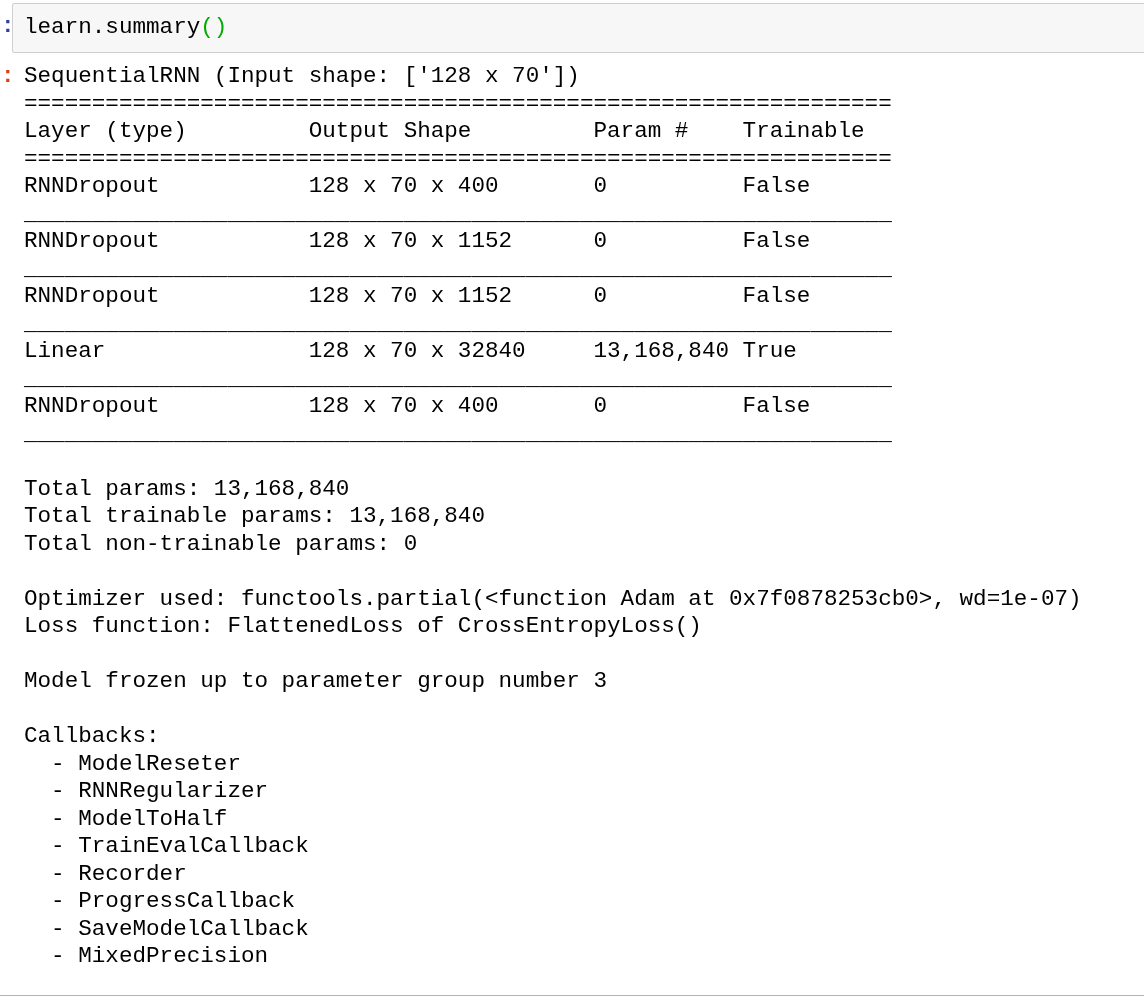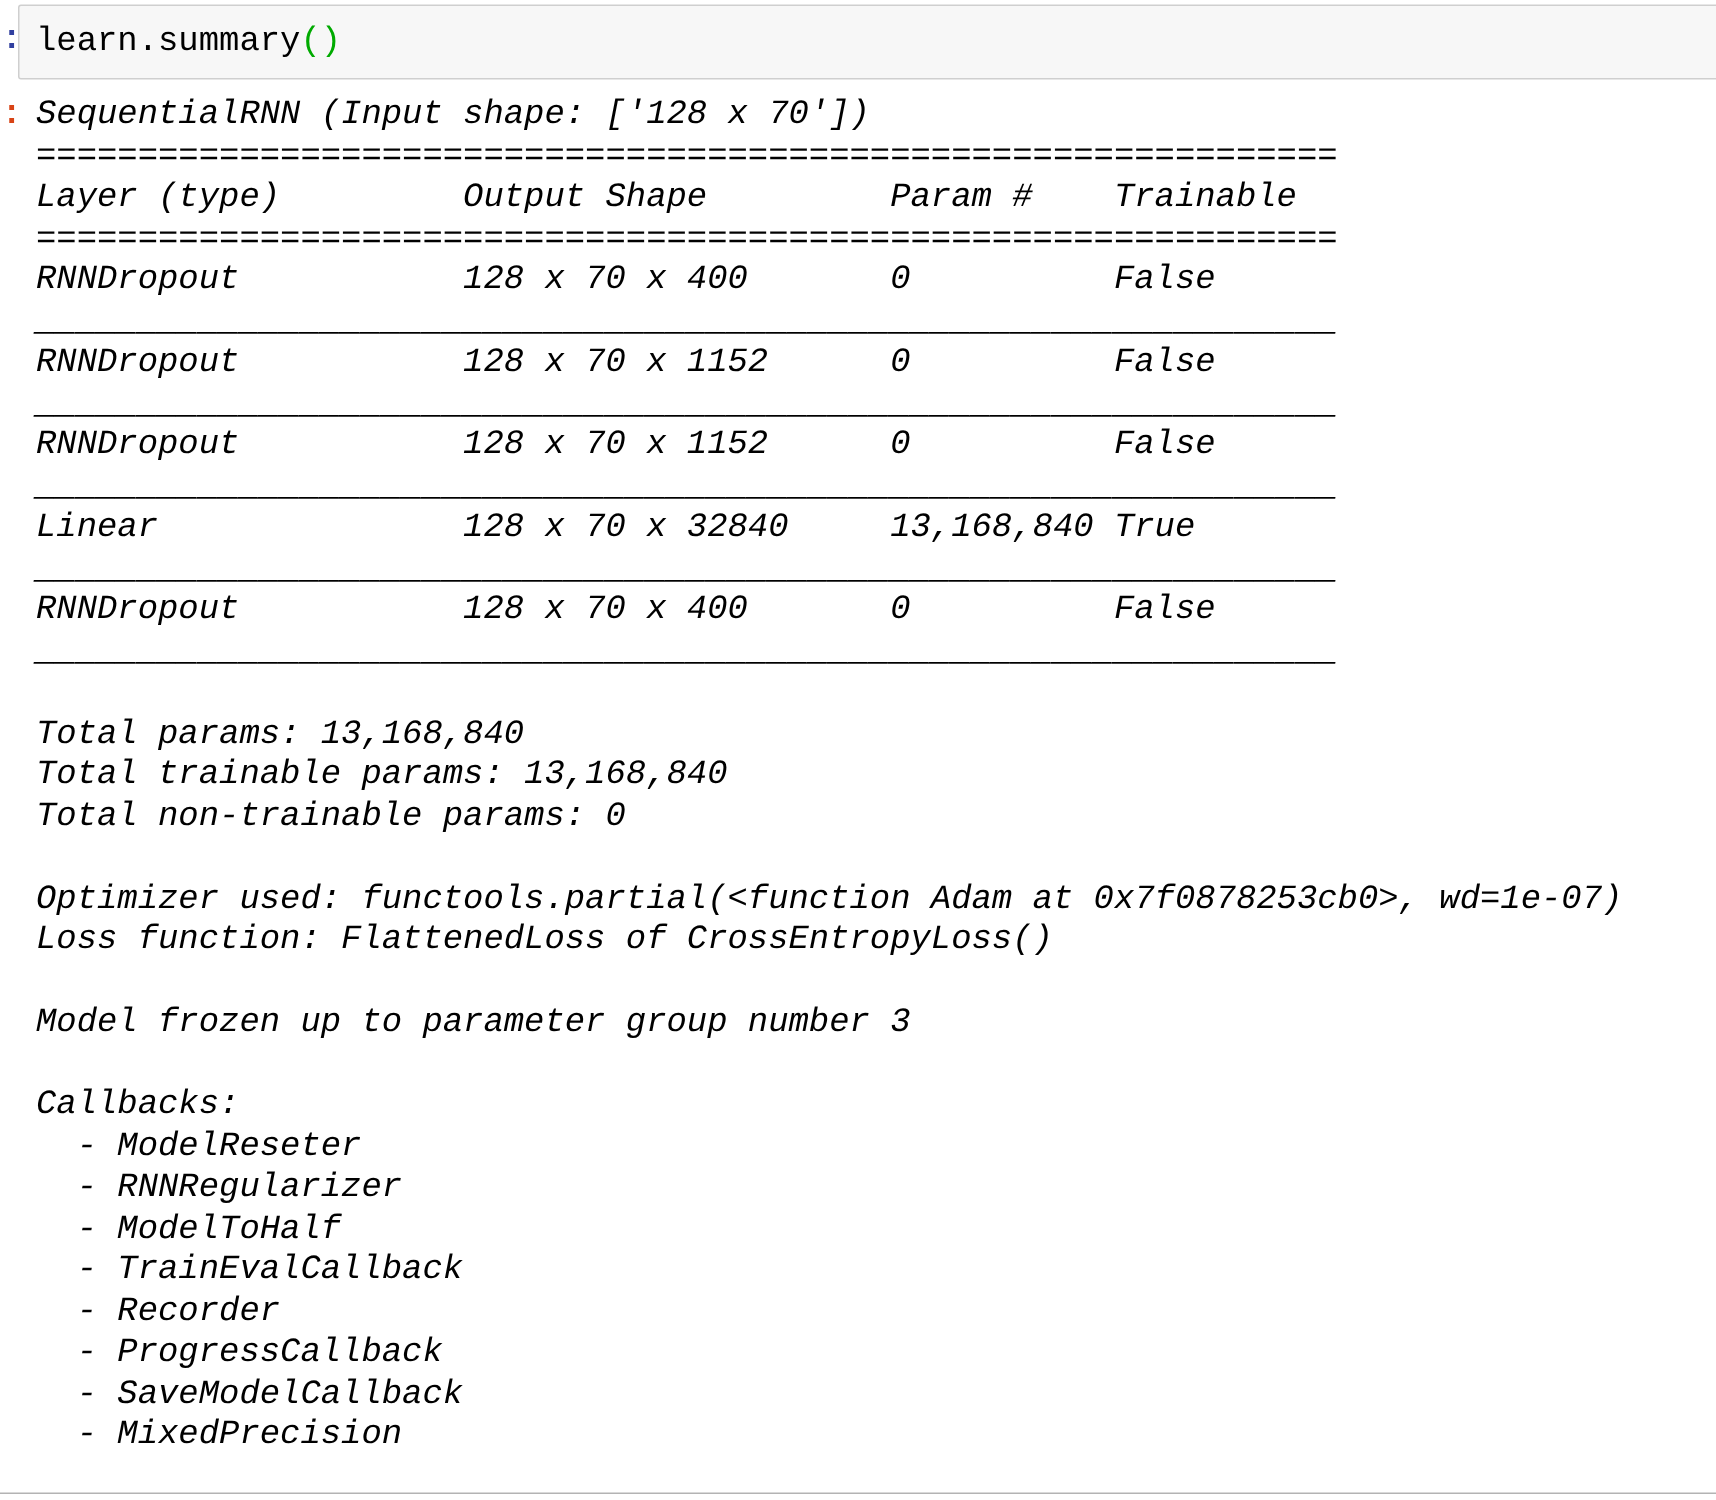"SequentialRNN (Input shape: ['128 x" pre.summary { font-style: italic -> none }
